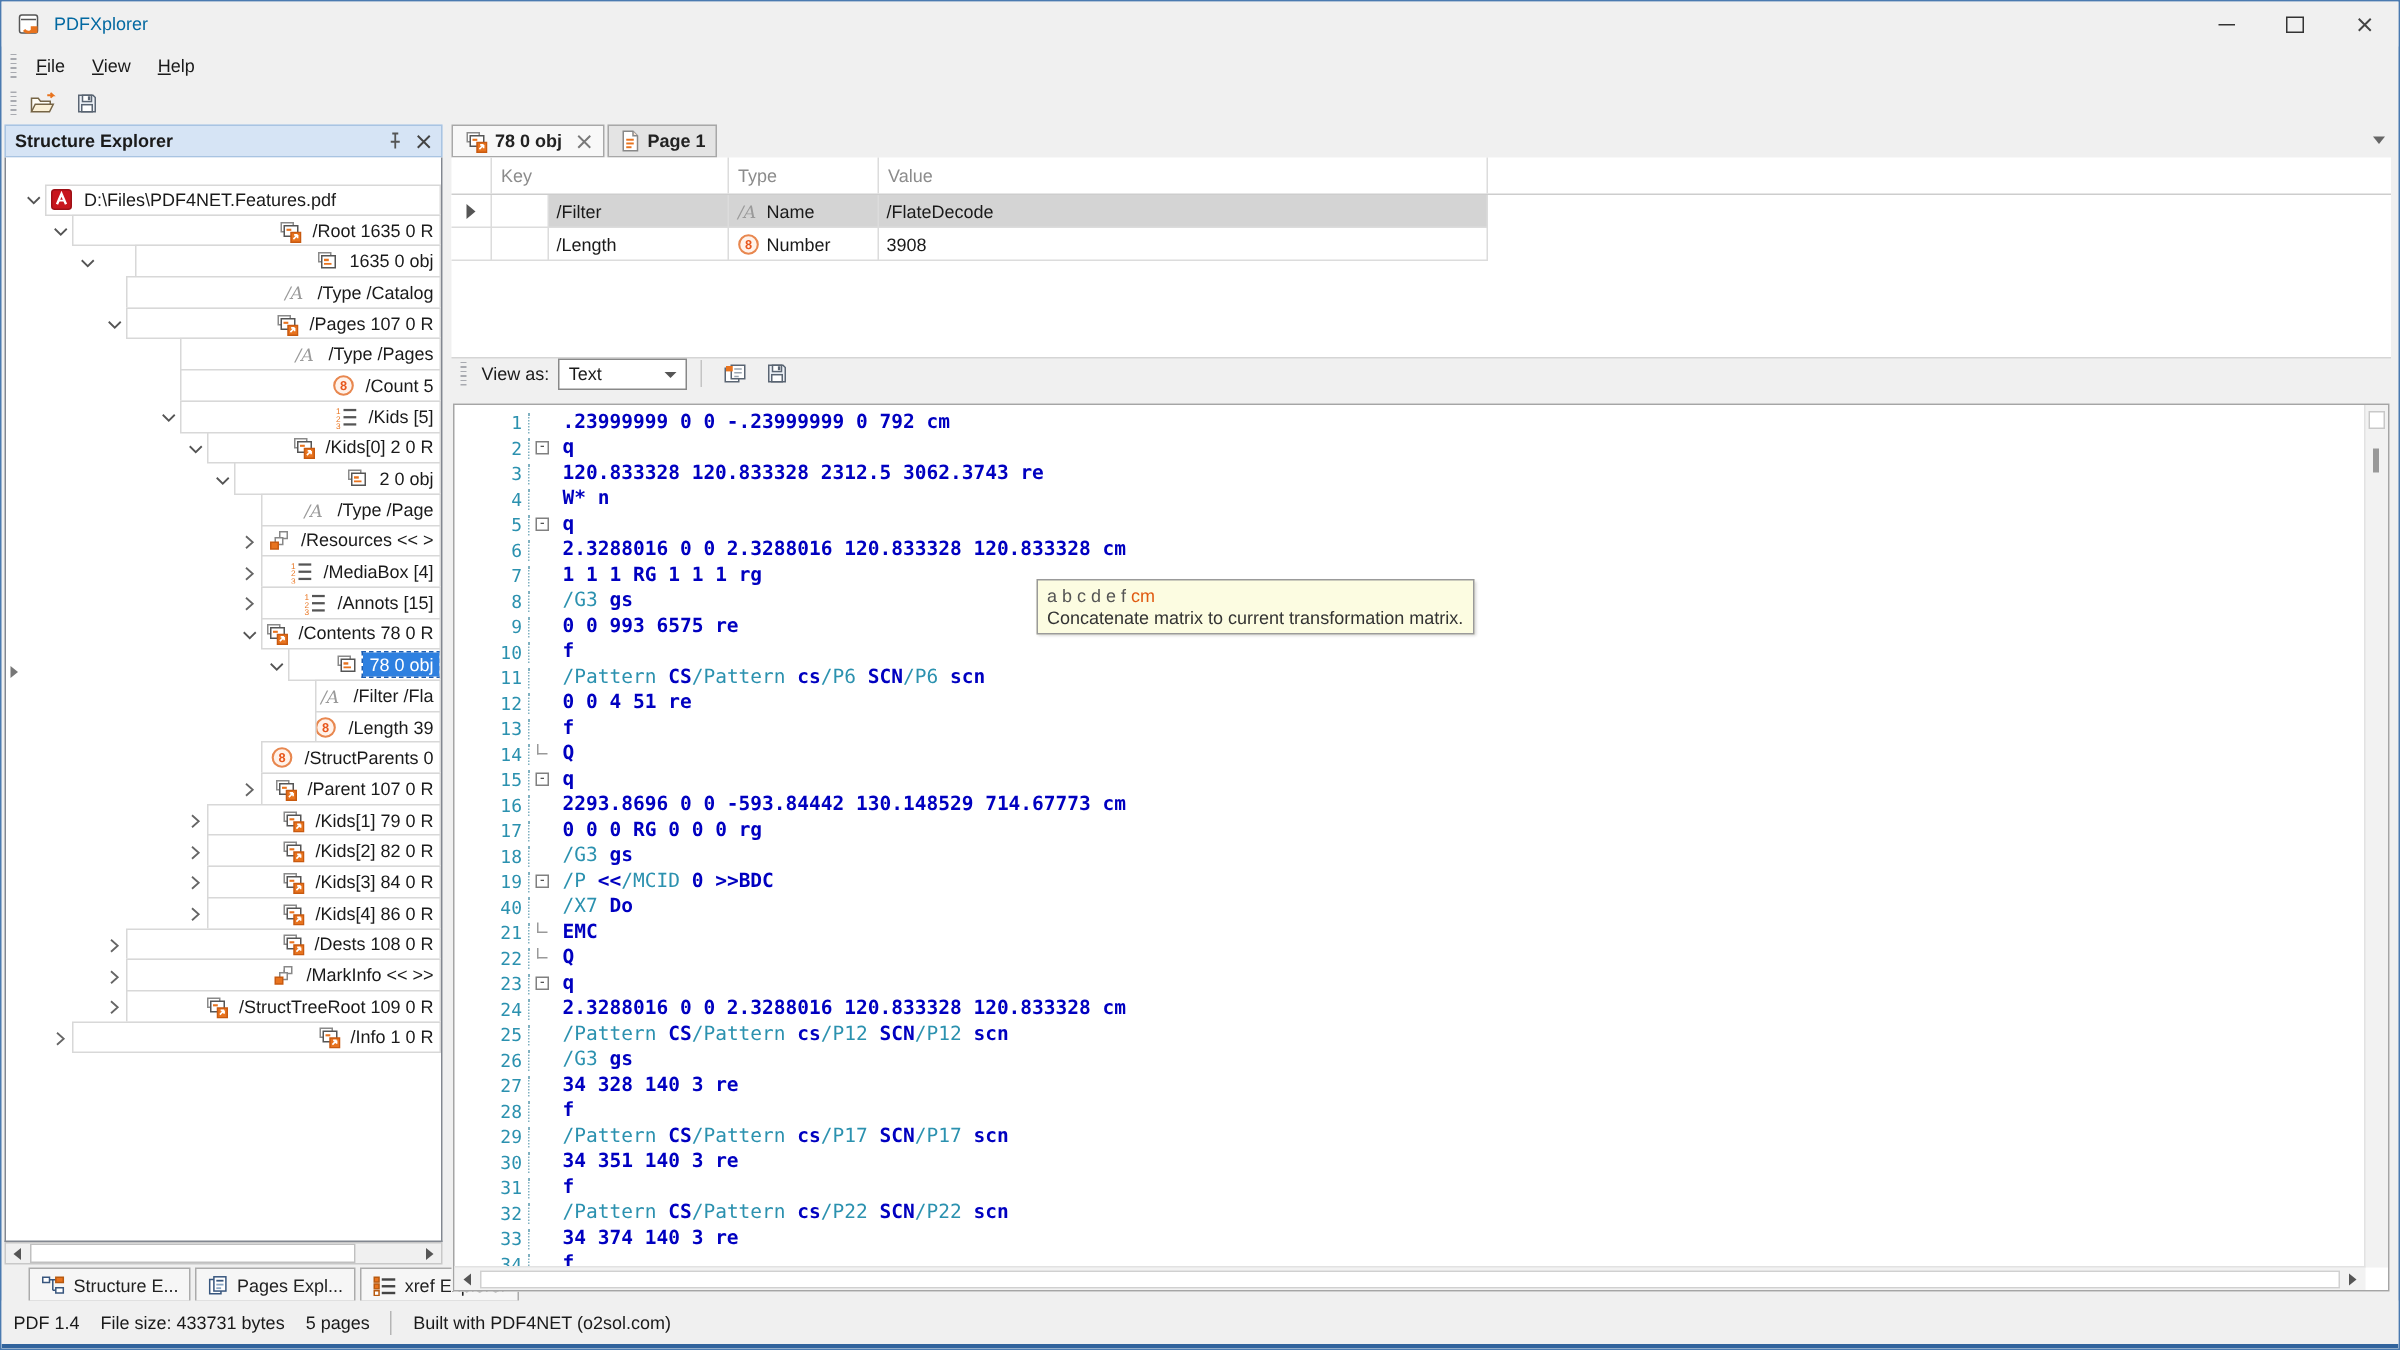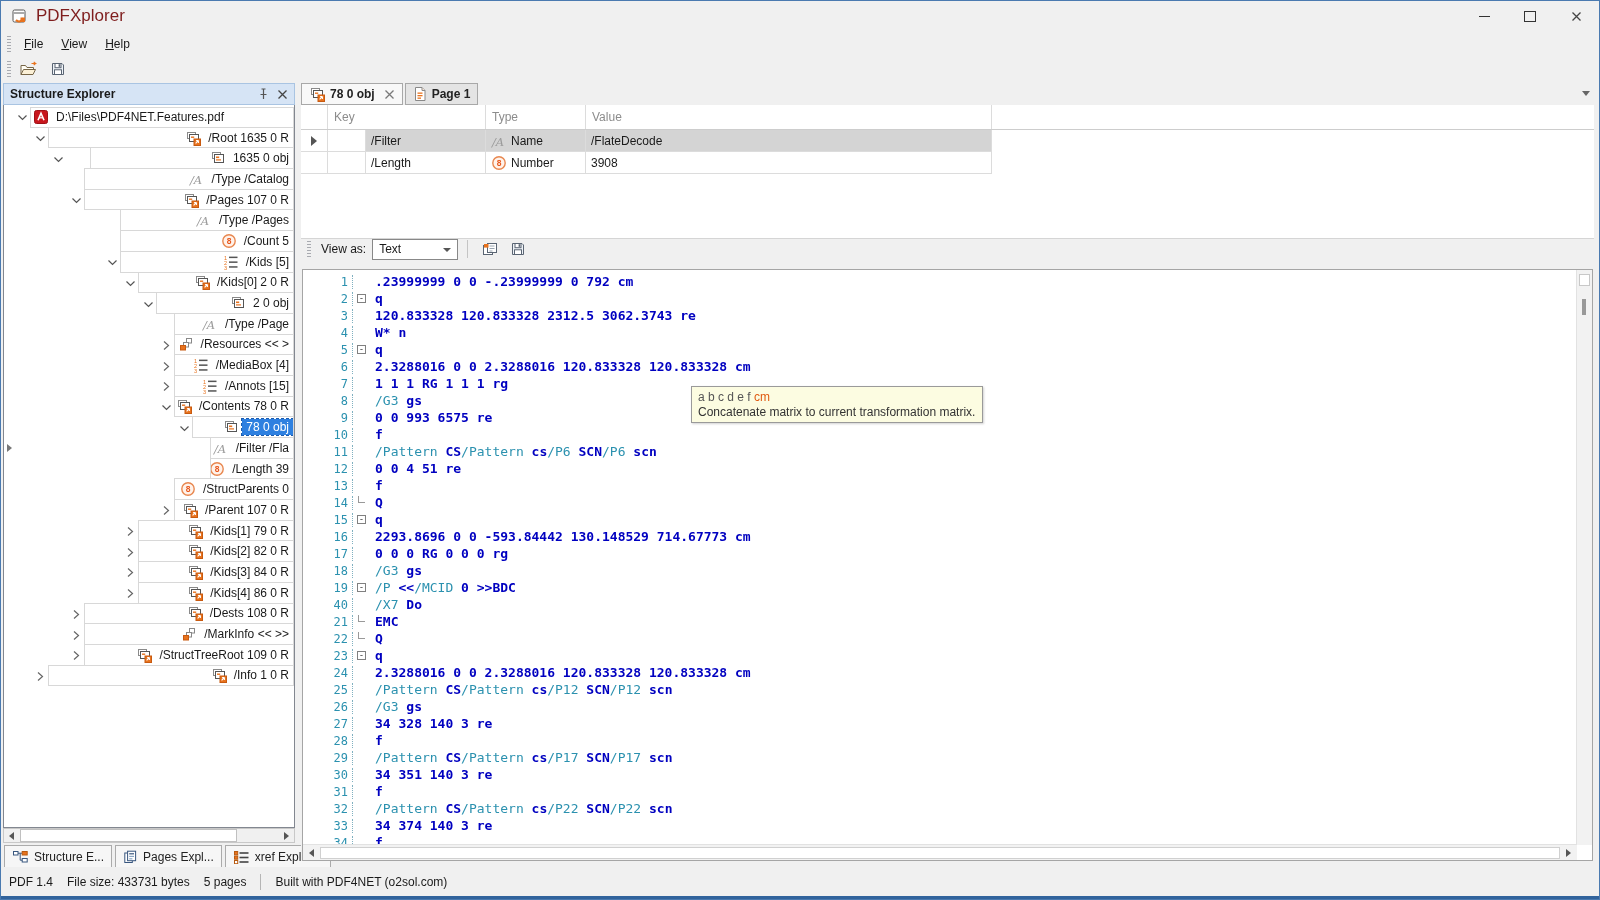"PDFXplorer" .title { color: #7f1d1d -> #0369a1; font-size: 17px -> 12px }
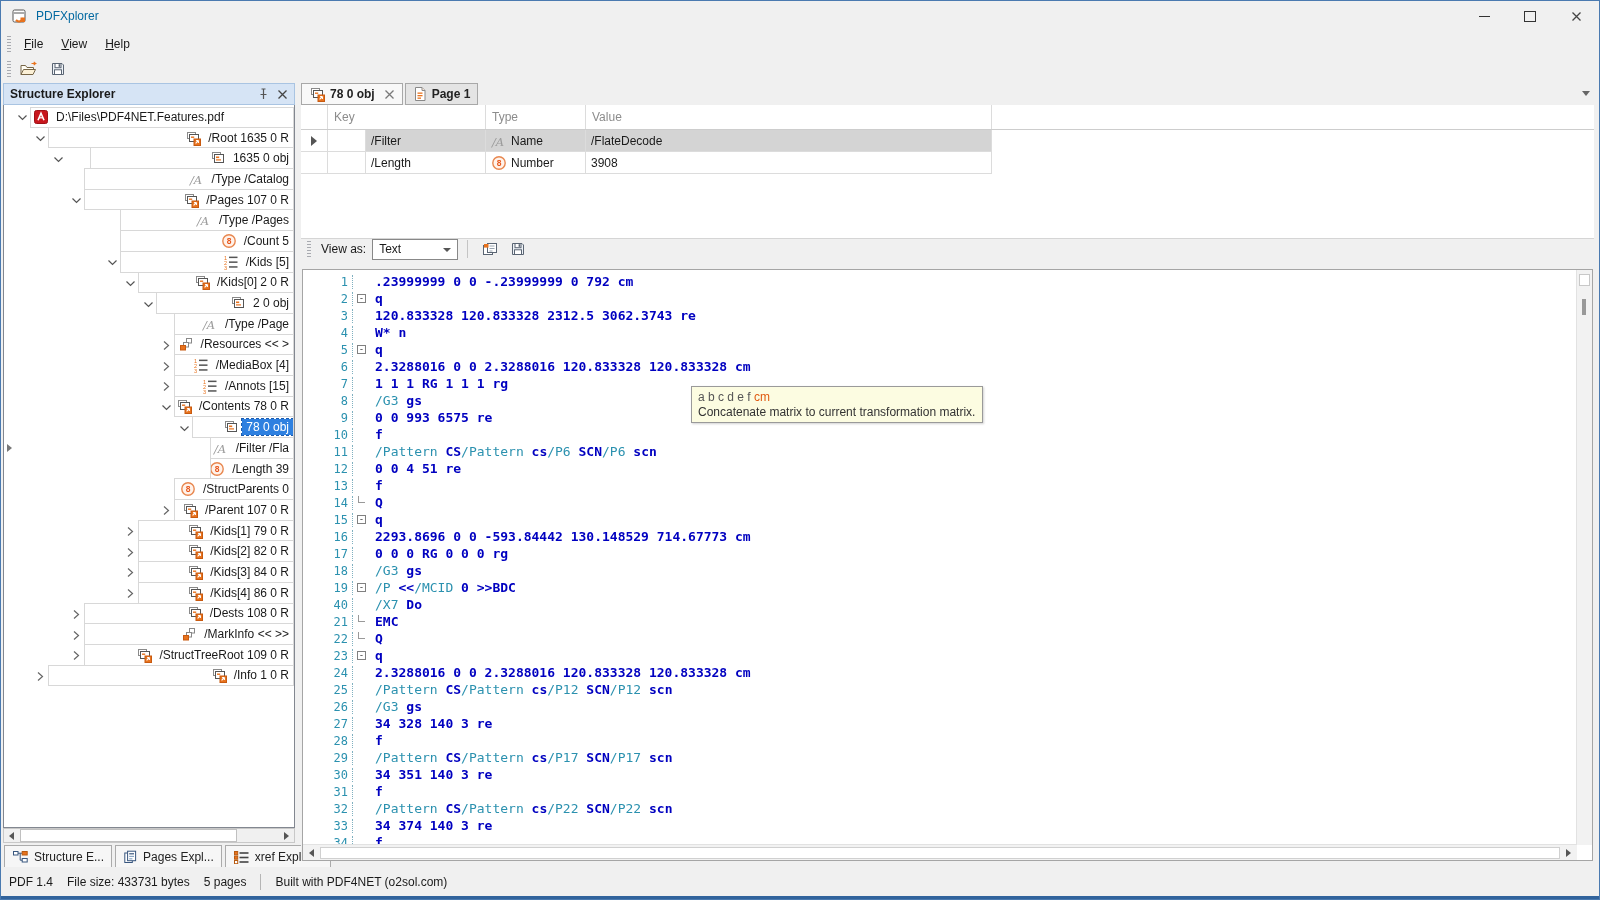"D:\Files\PDF4NET.Features.pdf" .tree { padding-top: 2px -> 18px }
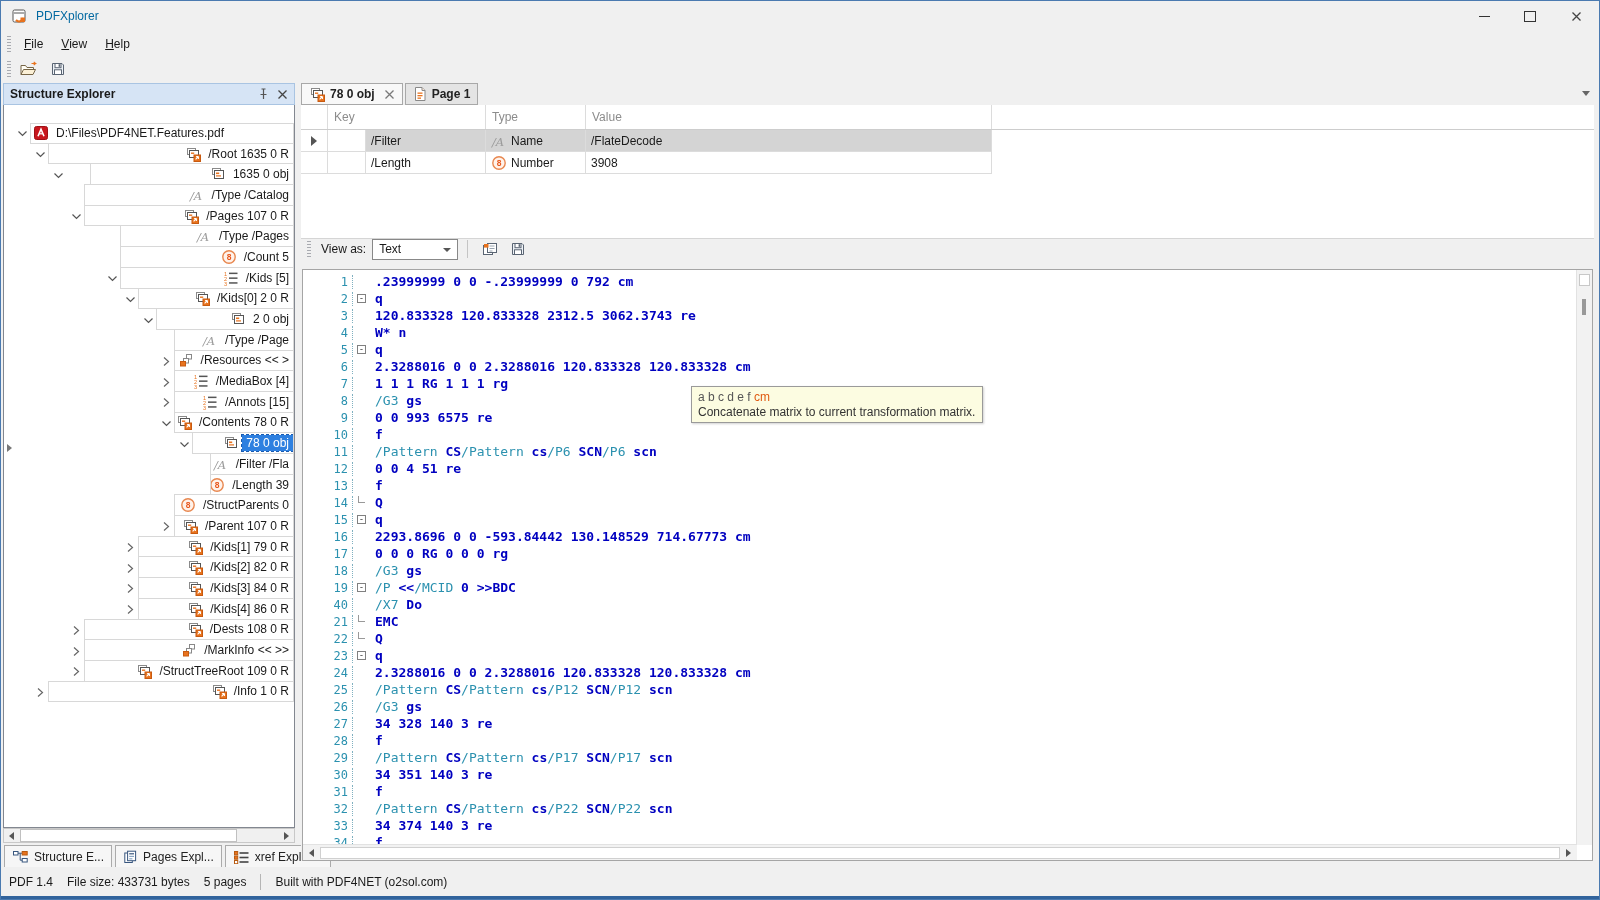"Structure E..." .dock-tabs { left: 1px -> 16px }
